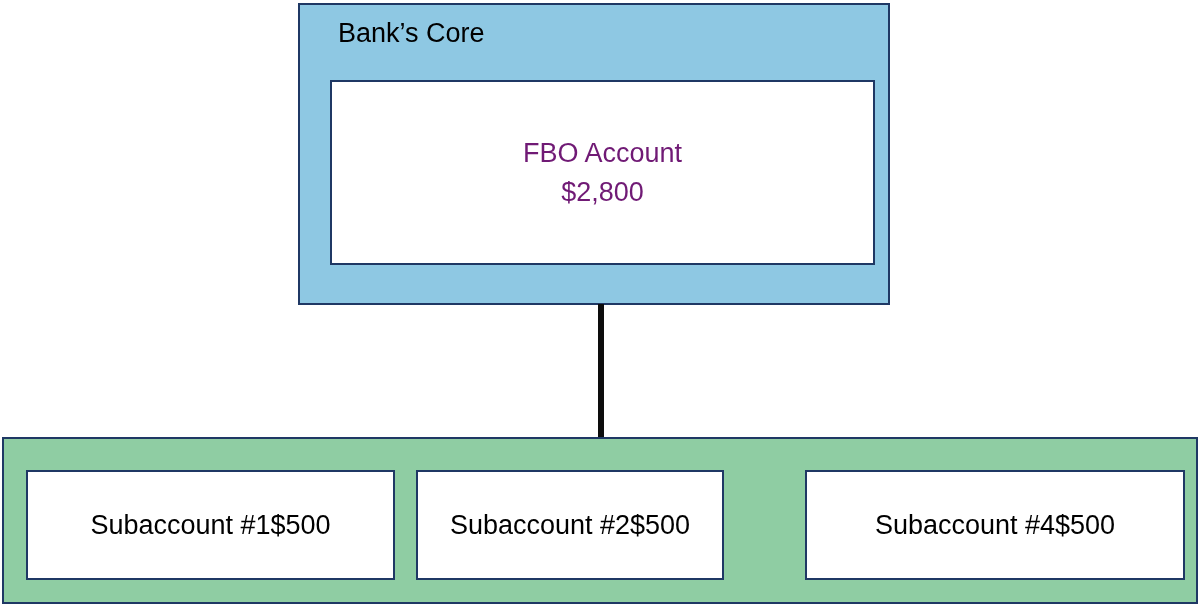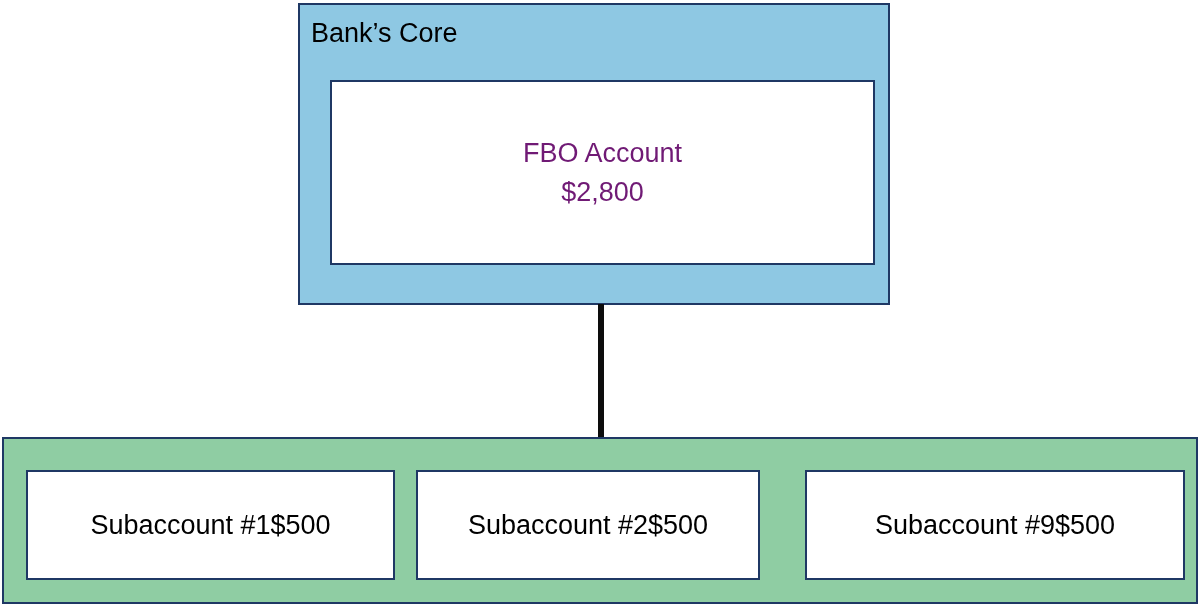"Bank’s Core" .core-title { left: 11px -> 38px }
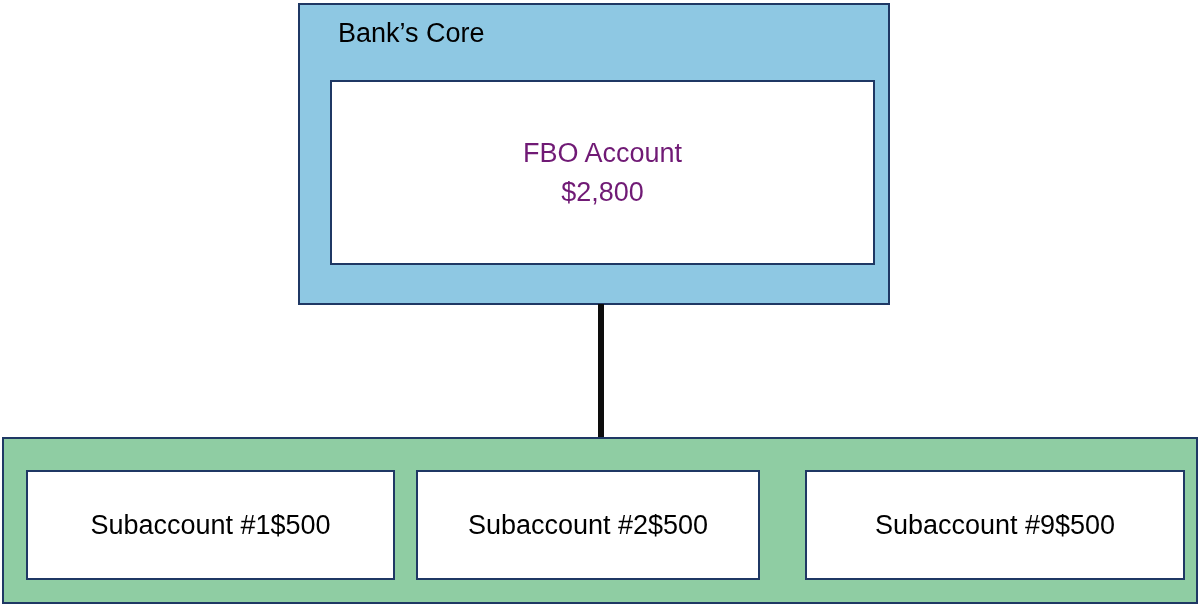"Subaccount #2" .sub-box.i1 { width: 344px -> 308px }
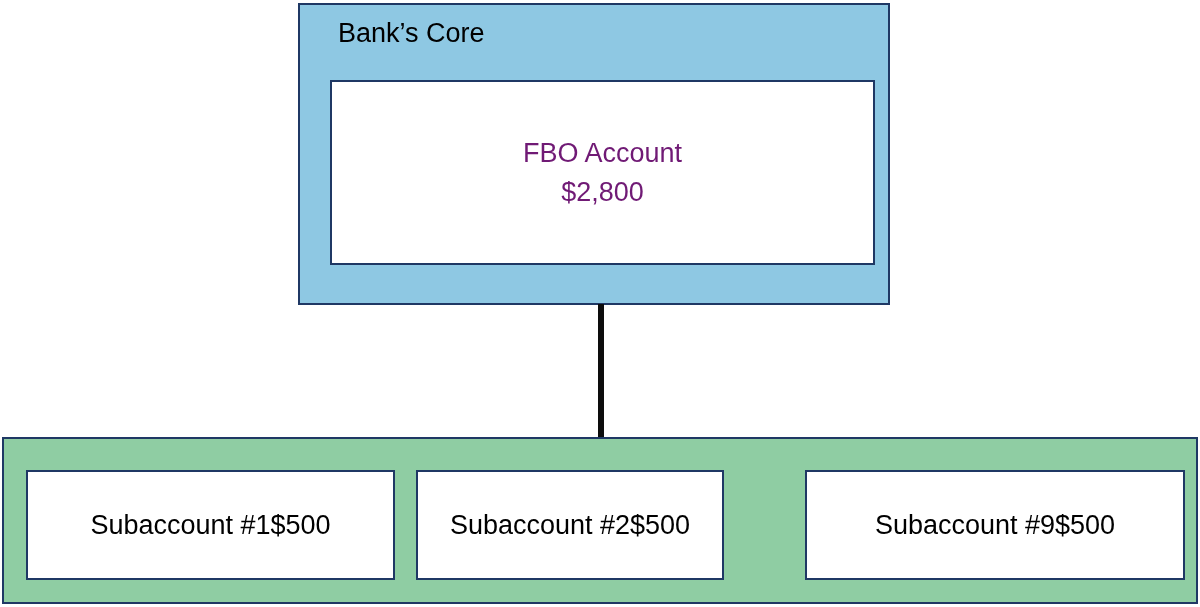"Subaccount #9" div.sub-line { text: 9 -> 4 }
